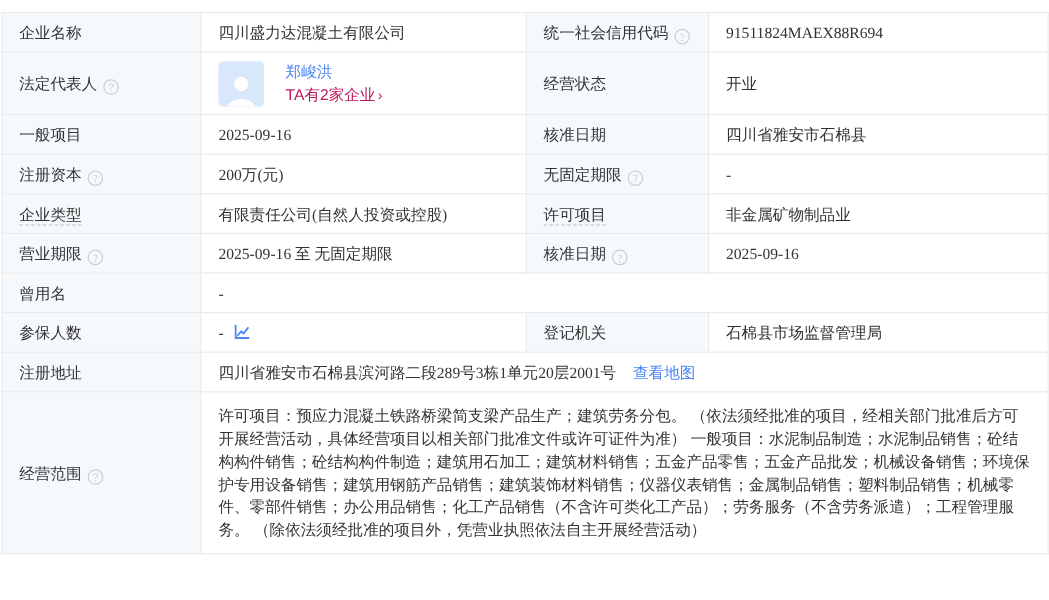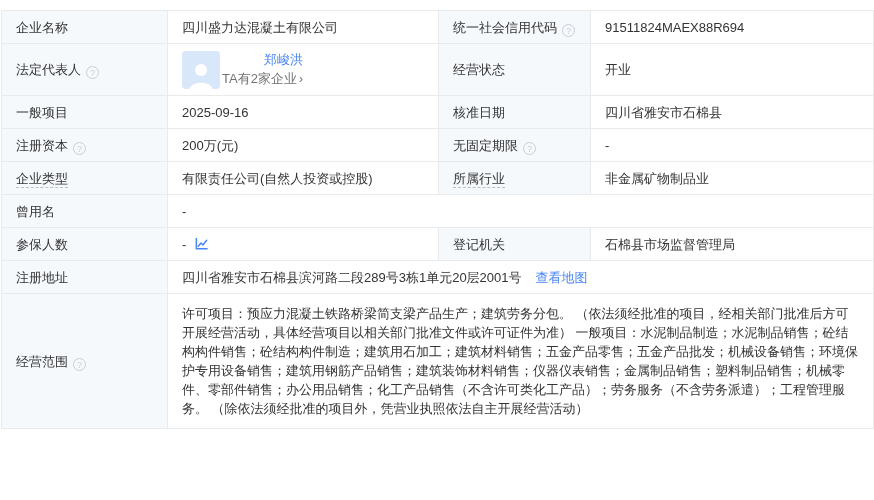"企业名称" tr.std { font-family: none -> Liberation Serif, serif }
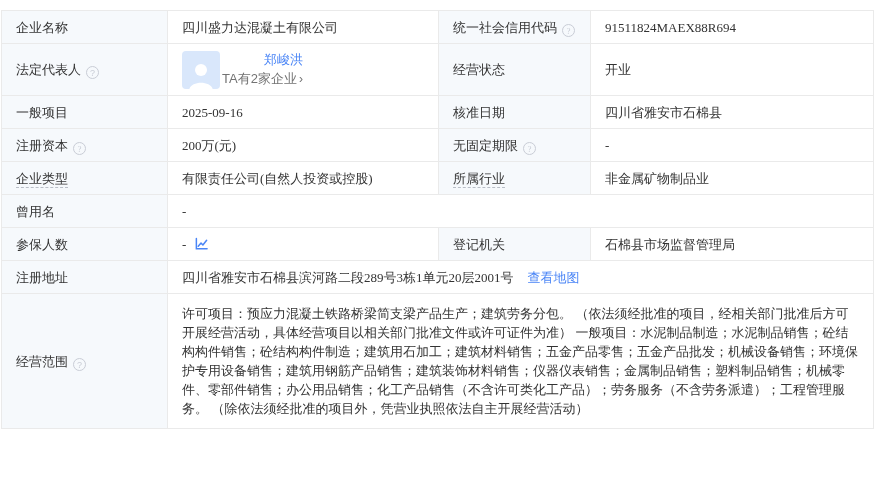"郑峻洪" .rep-cell { gap: 2px -> 18px; text-align: right -> none }
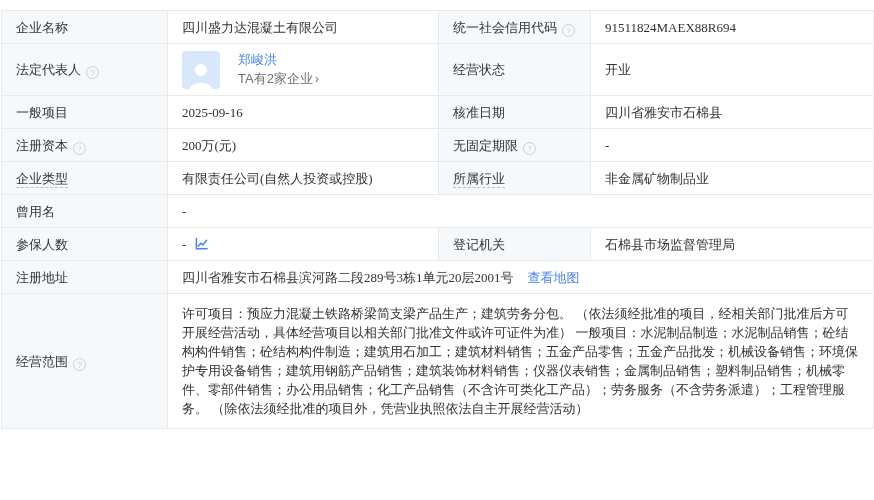"TA有2家企业 ›" .orange-link { color: #737373 -> #be185d }
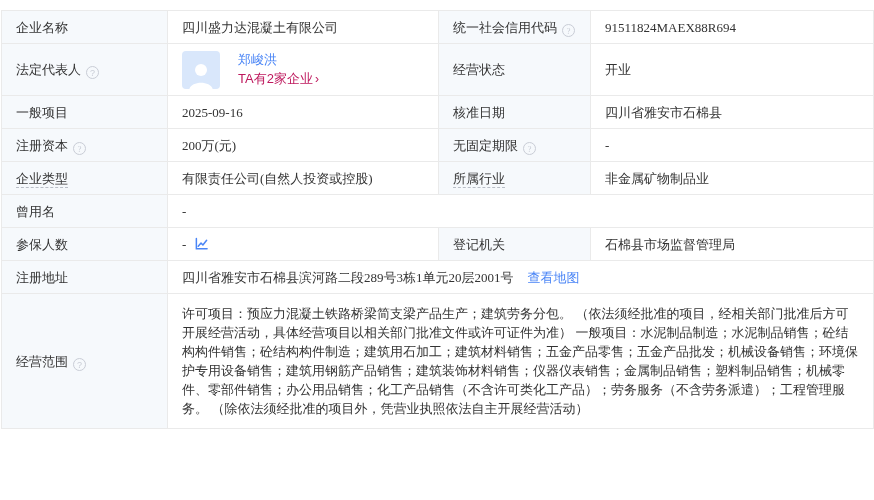"所属行业" span.dashed-u { text: 所属行业 -> 许可项目 }
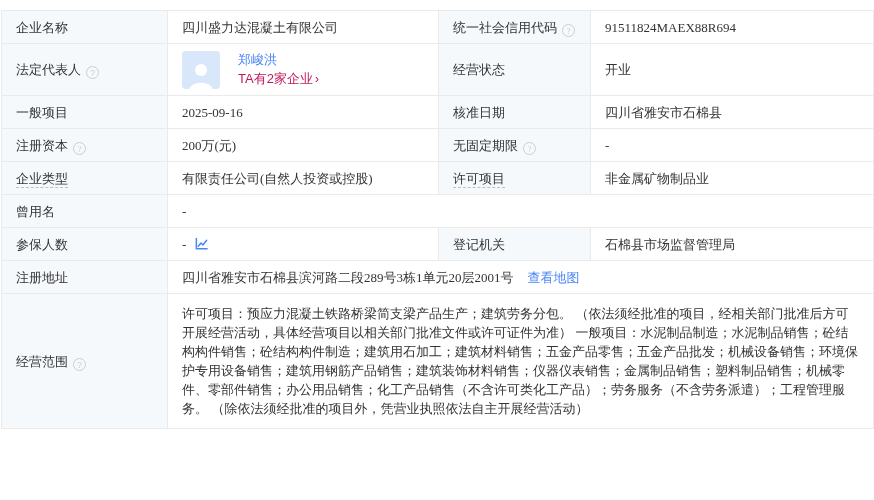"营业期限 ?" tr.std { html: none -> <tr> <td><span>营业期限</span><span>?</span></td> <td><span>2025-09-16 至 无固定期限</span></td> <td><span>核准日期</span><span>?</span></td> <td><span>2025-09-16</span></td> </tr> }
